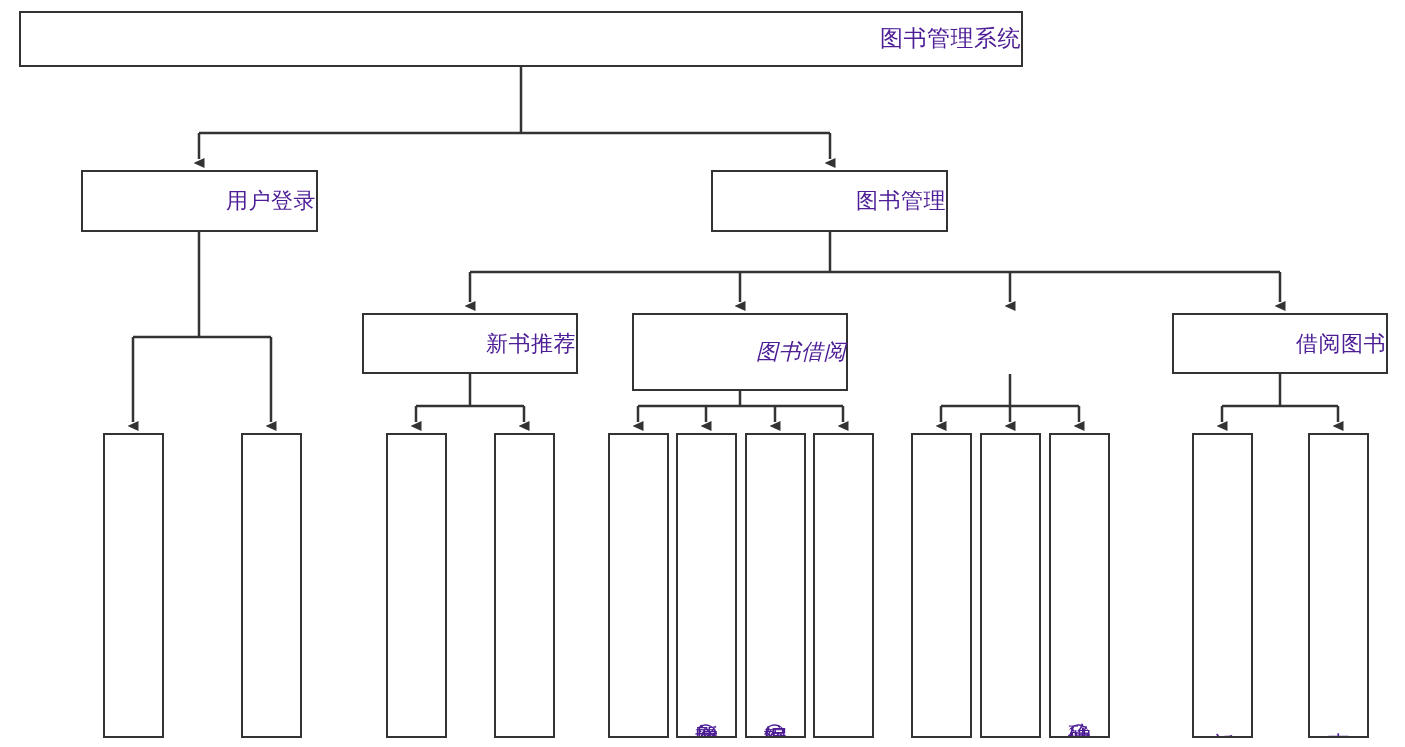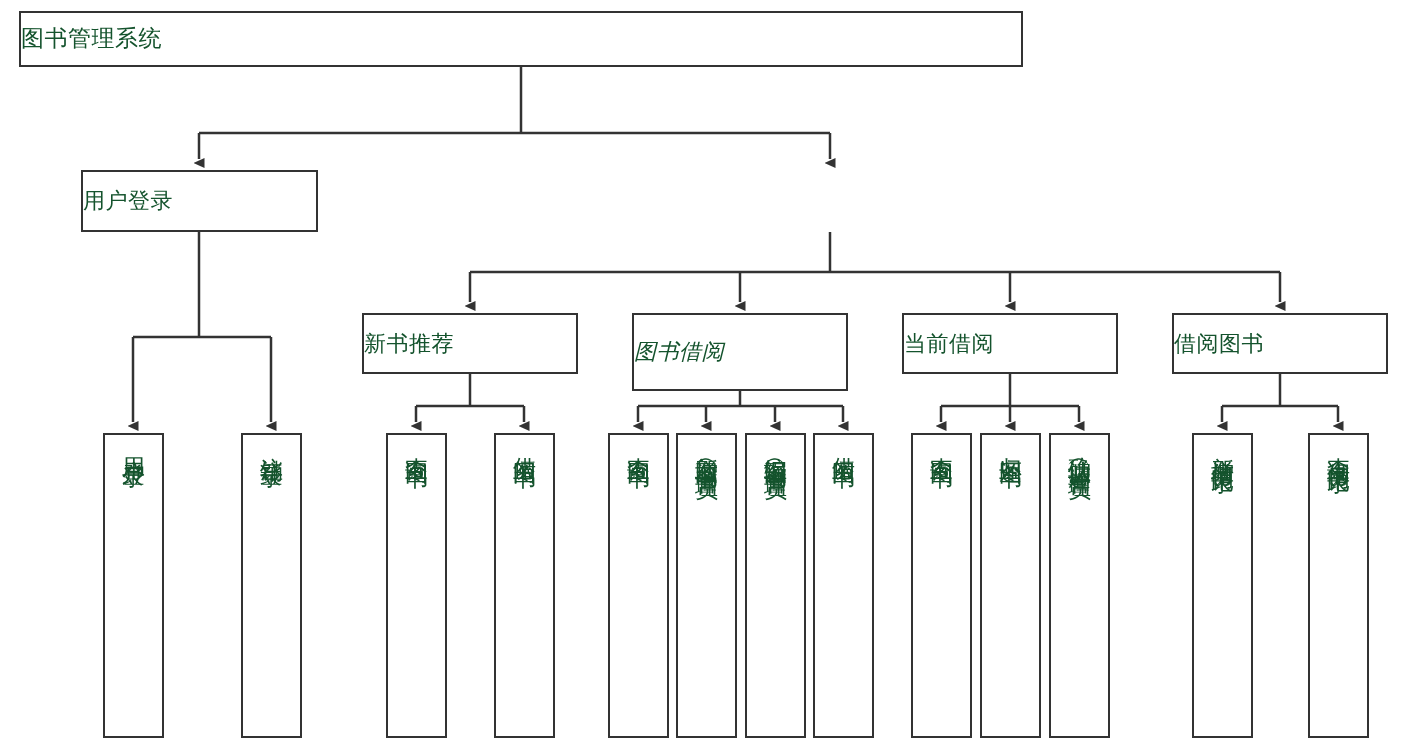"图书管理系统" .node { color: #14532d -> #4c1d95; justify-content: flex-start -> flex-end }
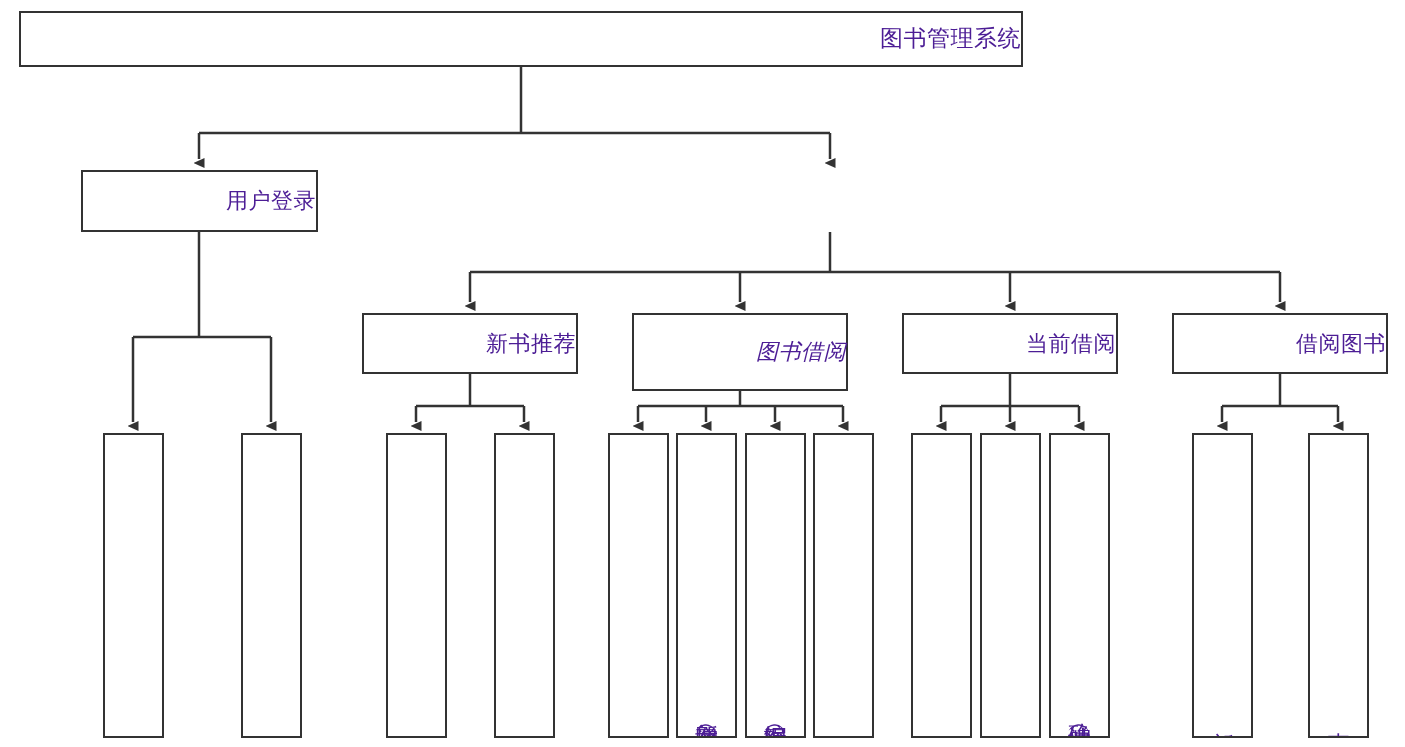"图书管理" div.node { html: none -> <div> <span>图书管理</span> </div> }
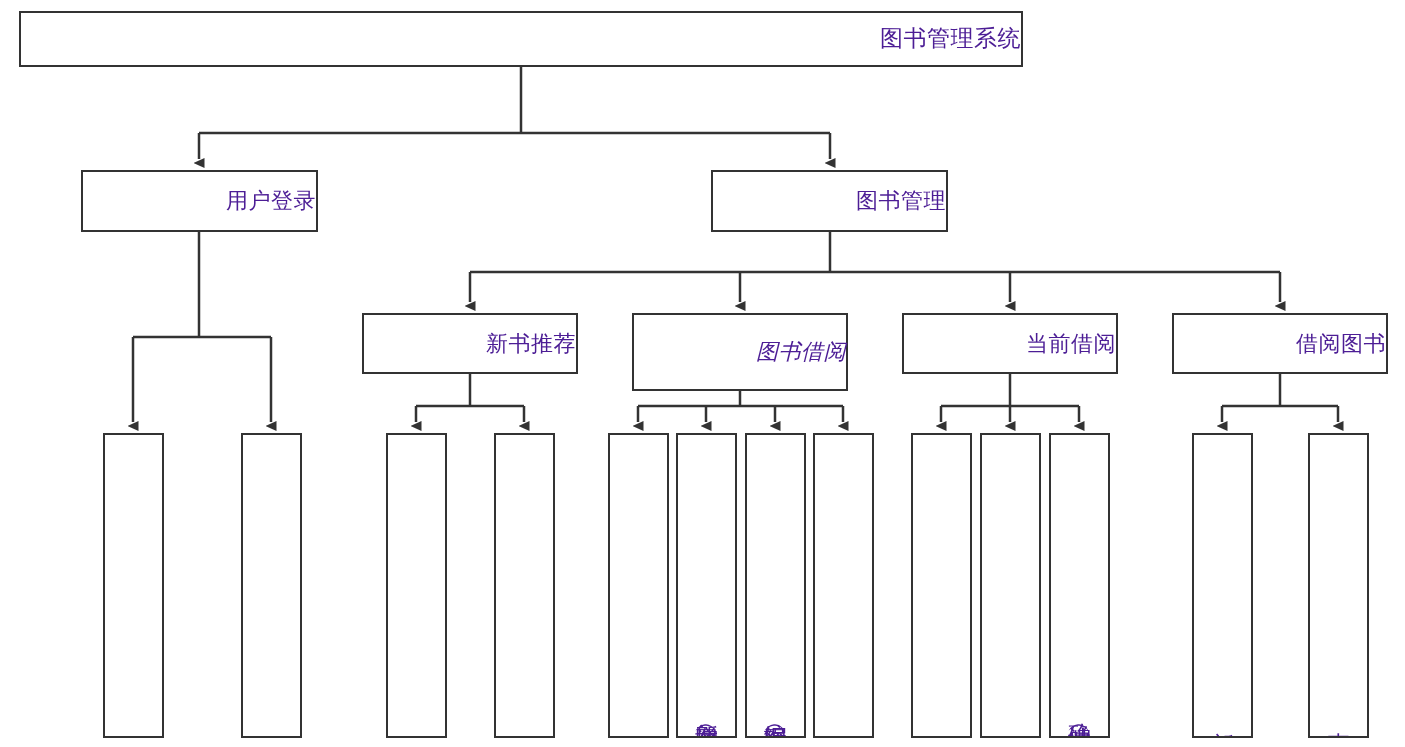"当前借阅" div.node { html: <div> <span>当前借阅</span> </div> -> none }
